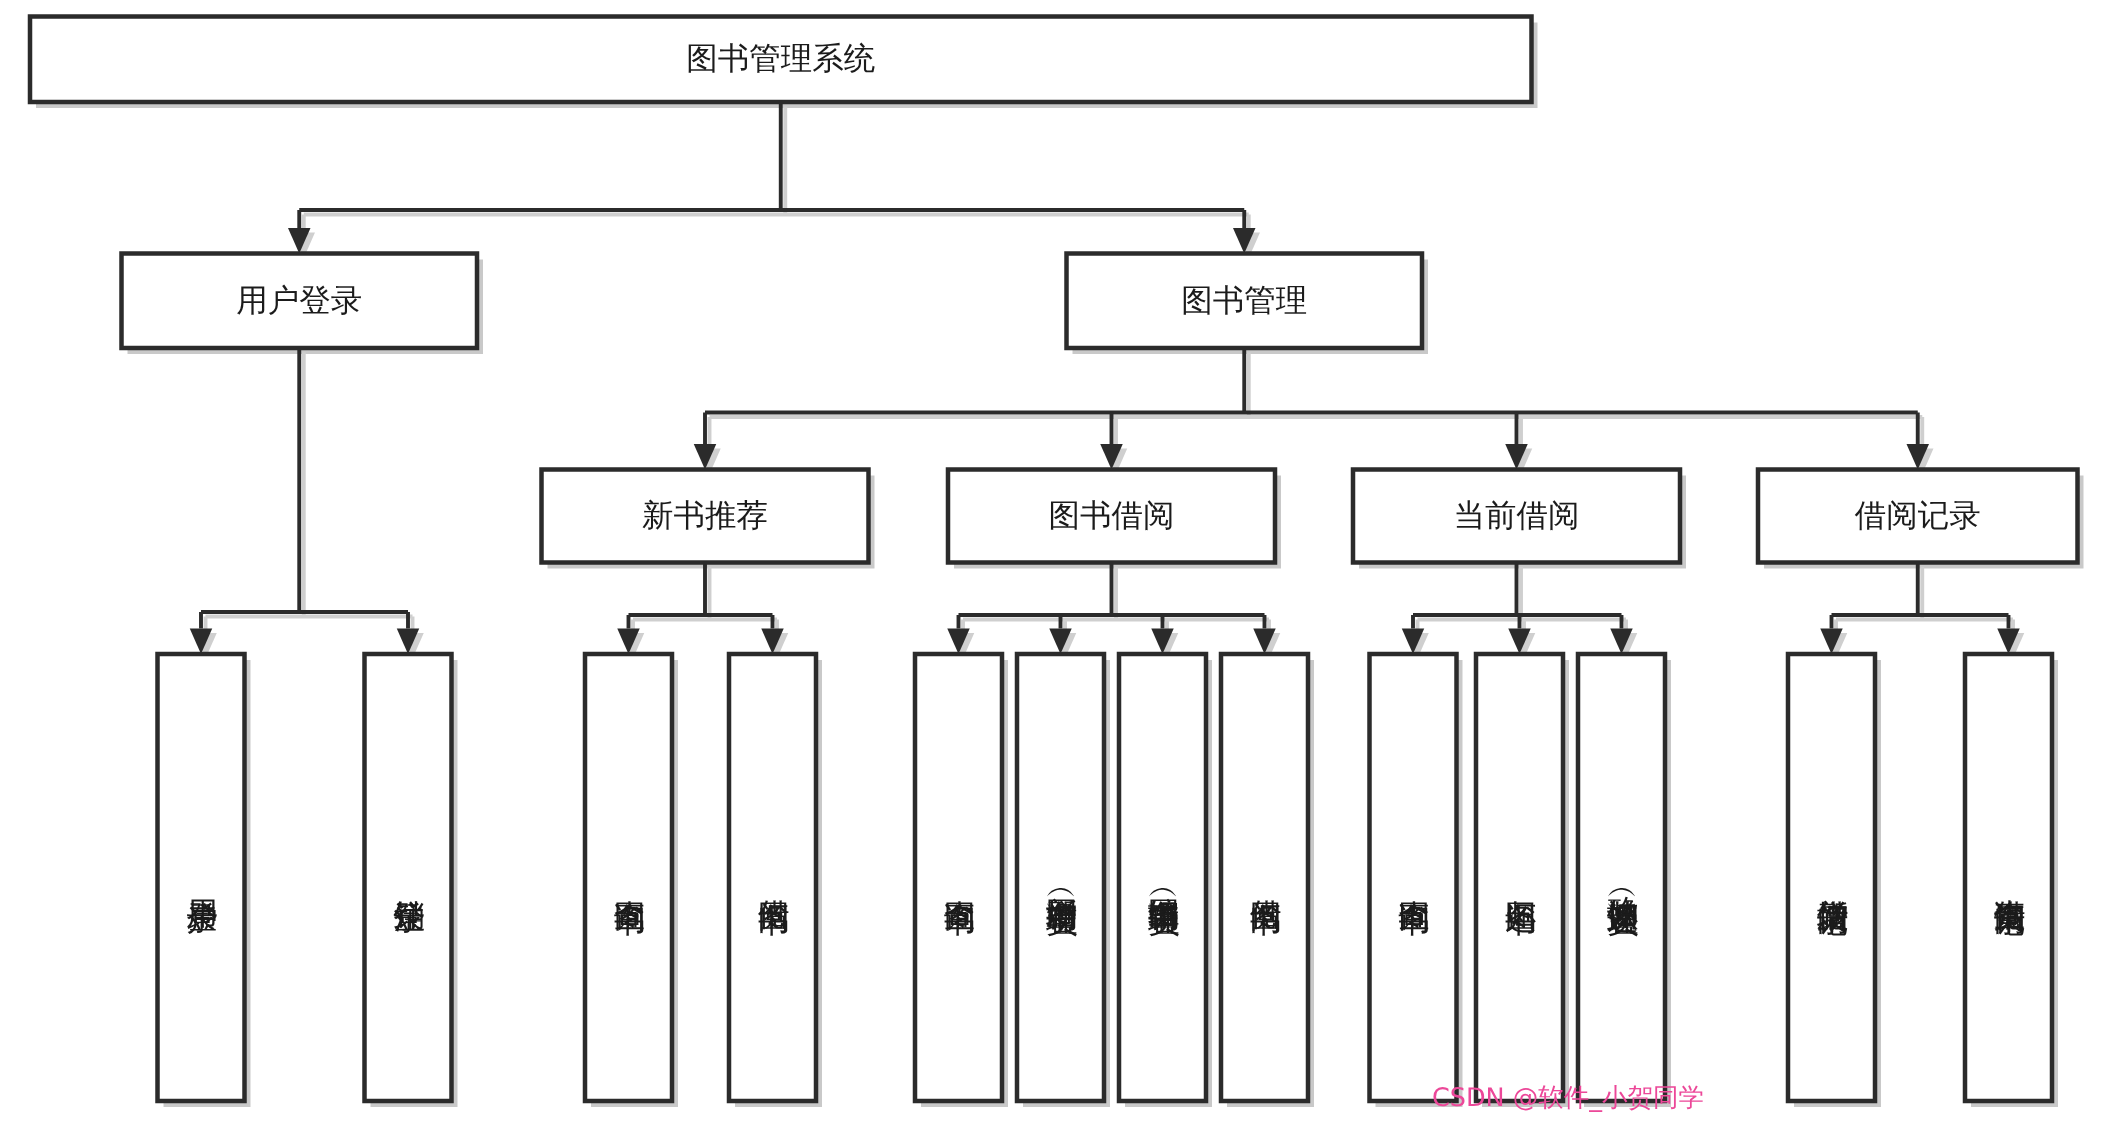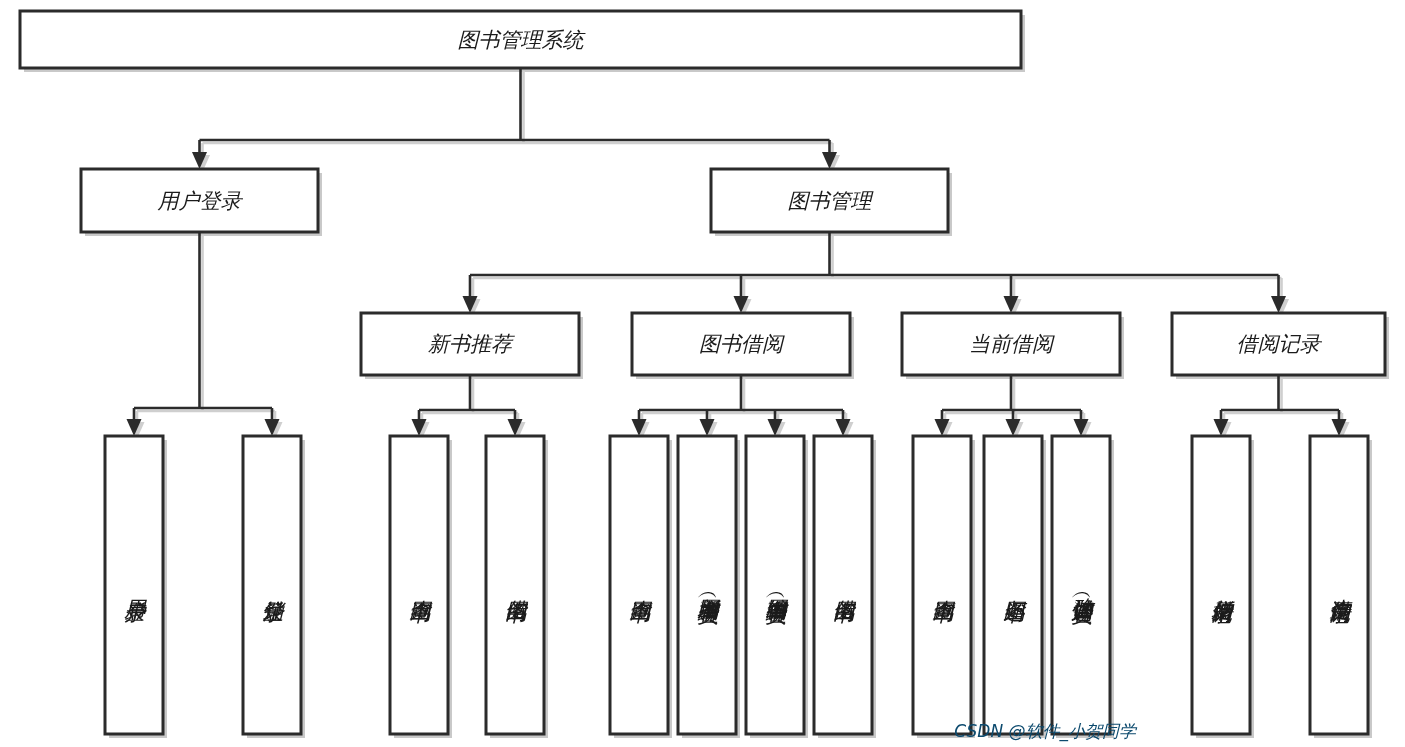"图书管理系统" #stage { font-style: italic -> none }
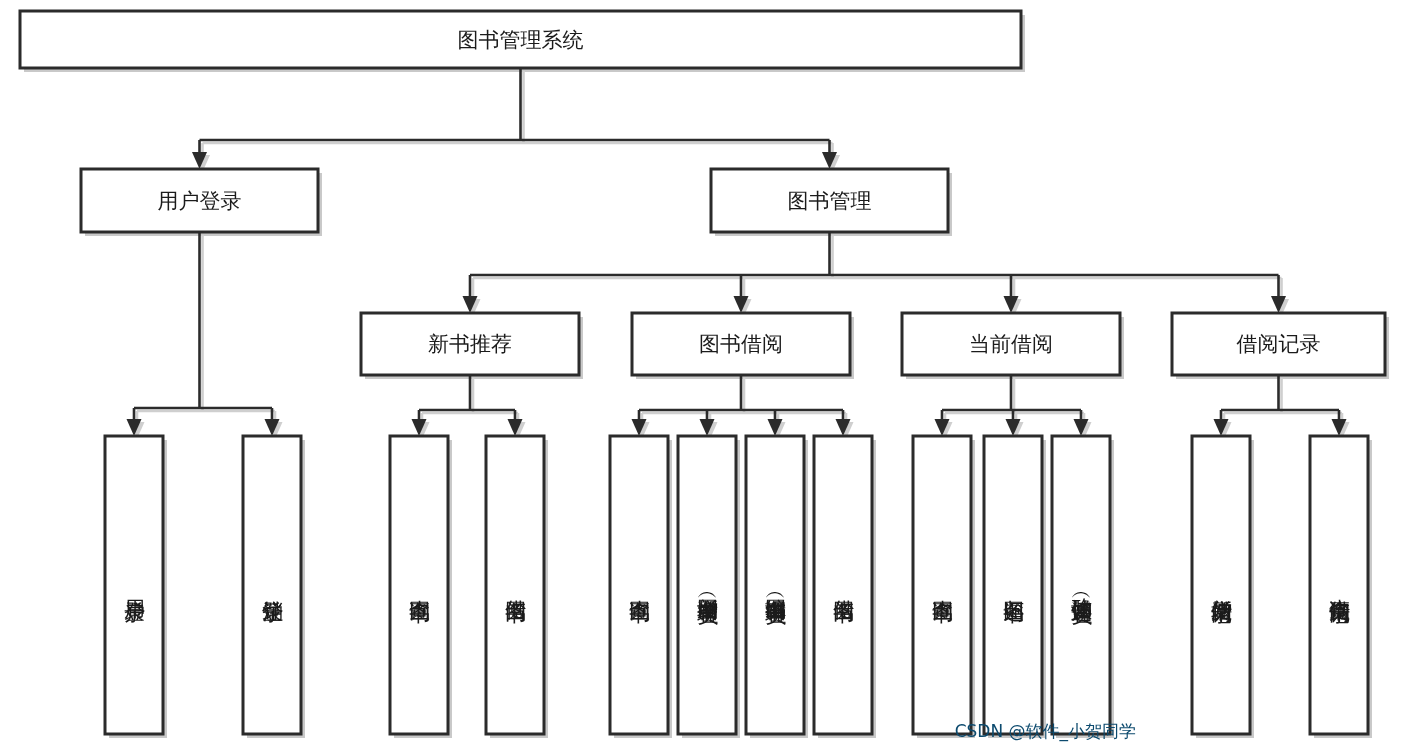"CSDN @软件_小贺同学" .watermark { color: #0c4a6e -> #ec4899 }
